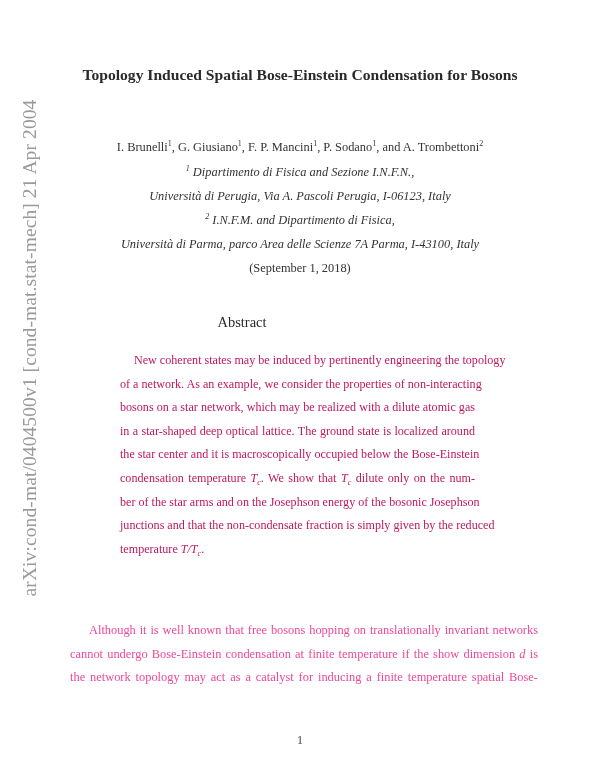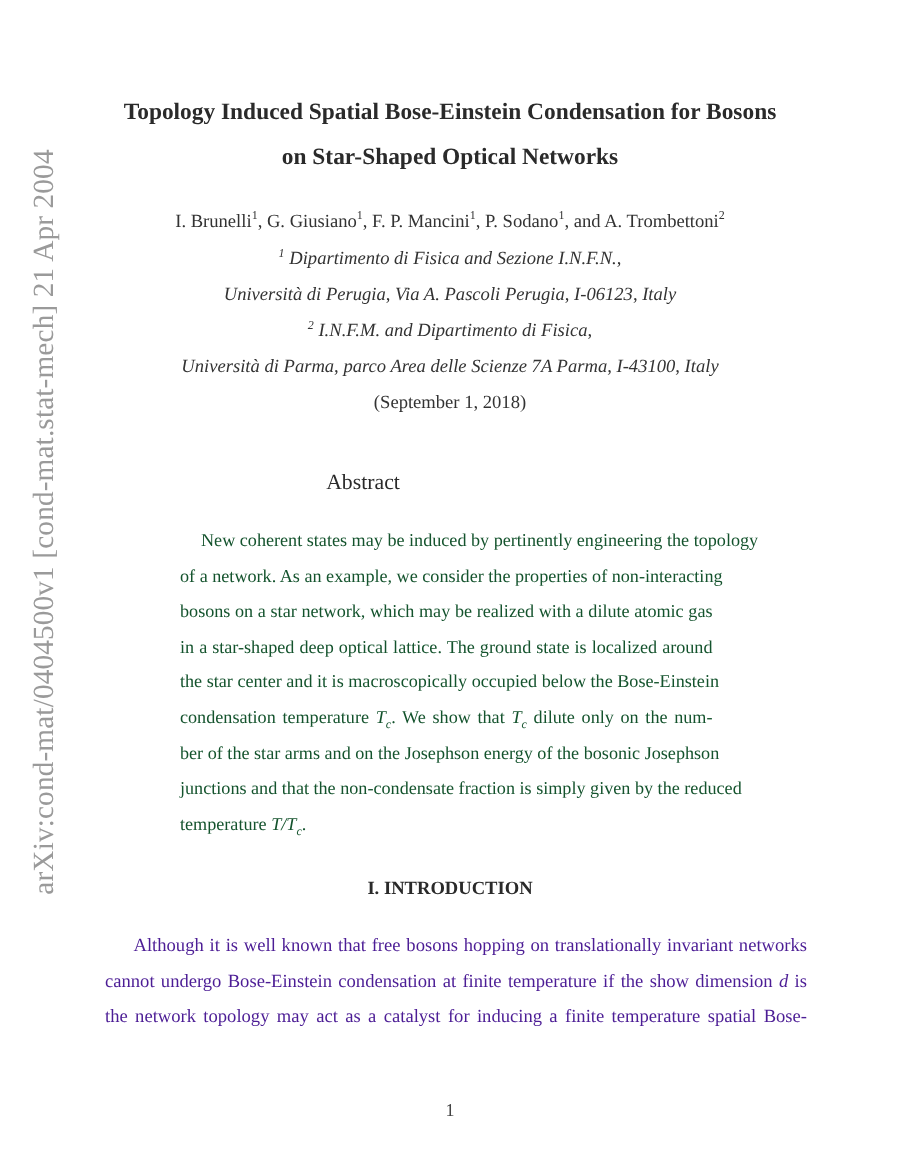"on Star-Shaped Optical Networks" div.title { html: <div>on Star-Shaped Optical Networks</div> -> none }
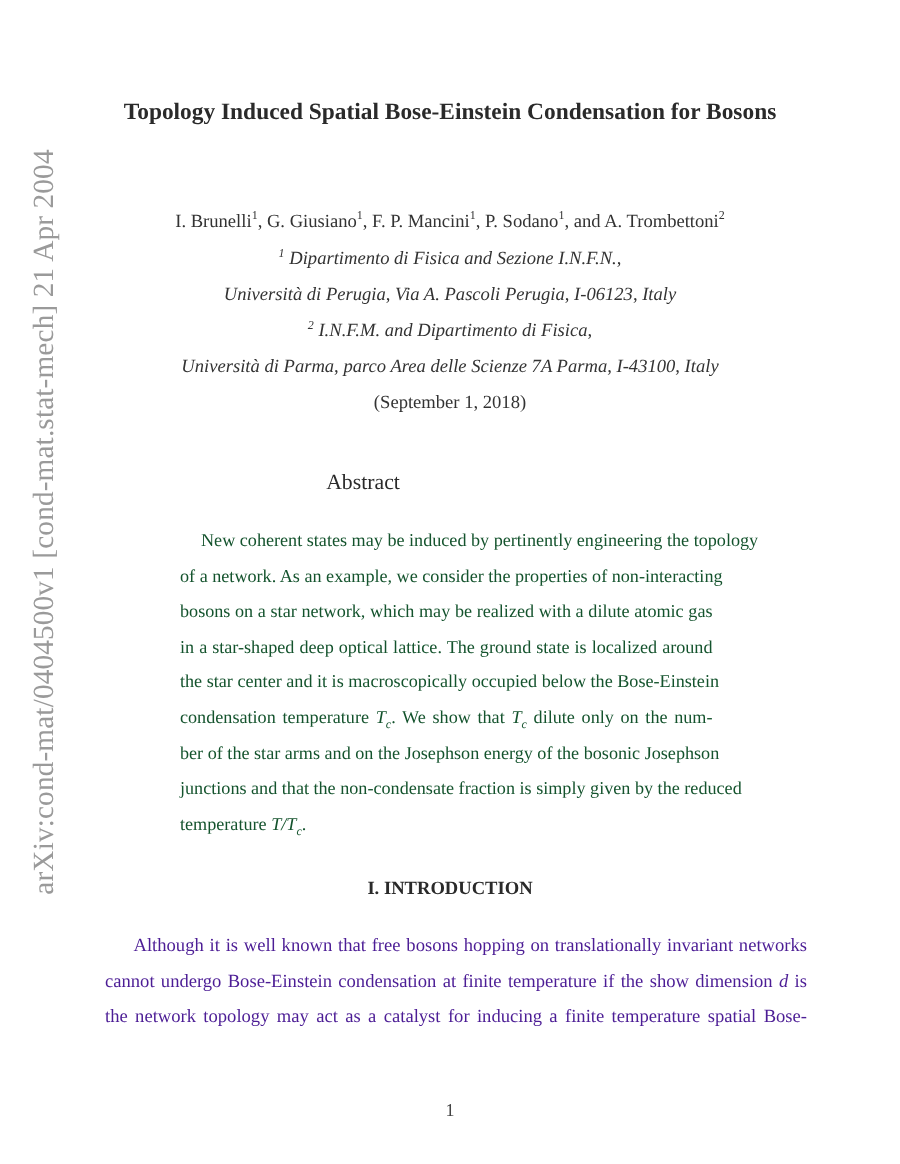"New coherent states may be" .abstract-body { color: #14532d -> #be185d }
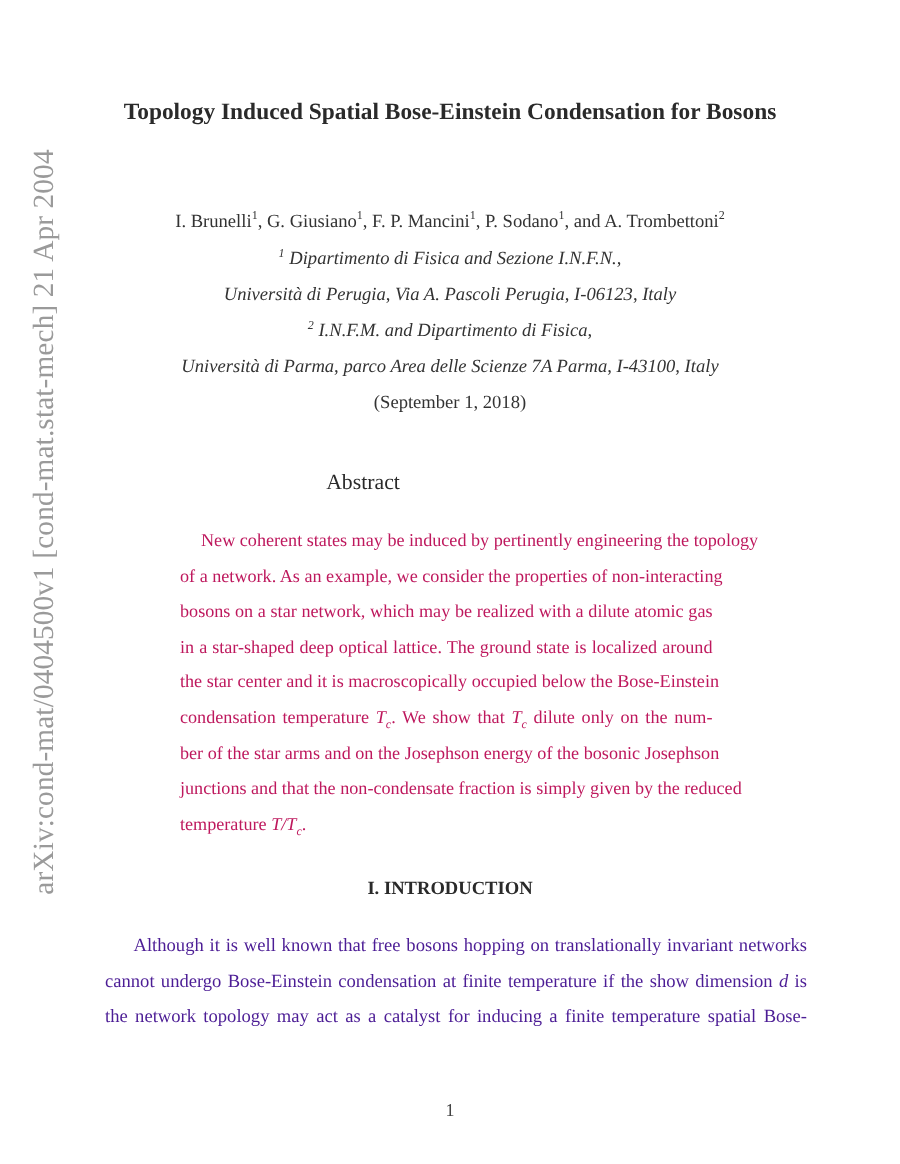"I. INTRODUCTION" div.section-heading { html: <div>I. INTRODUCTION</div> -> none }
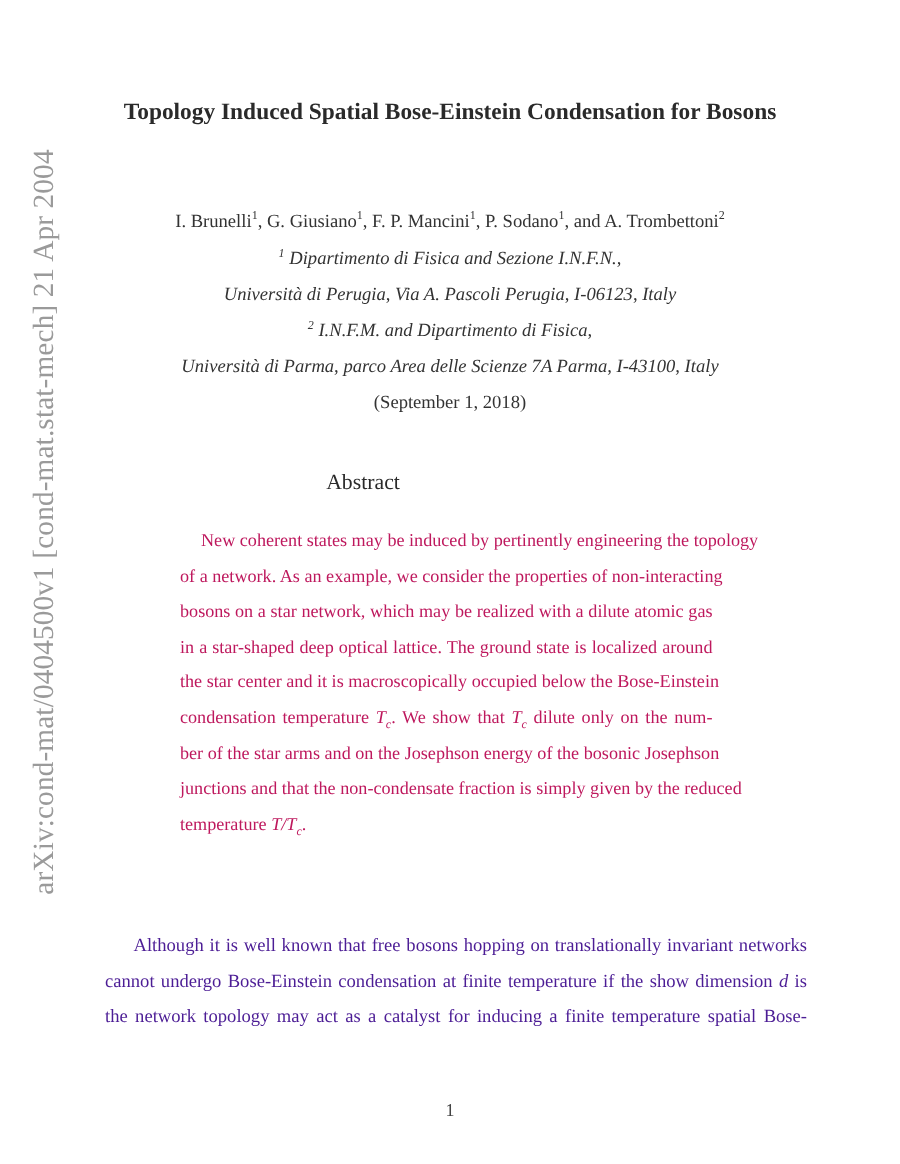"Although it is well known" .intro-body { color: #4c1d95 -> #ec4899 }
